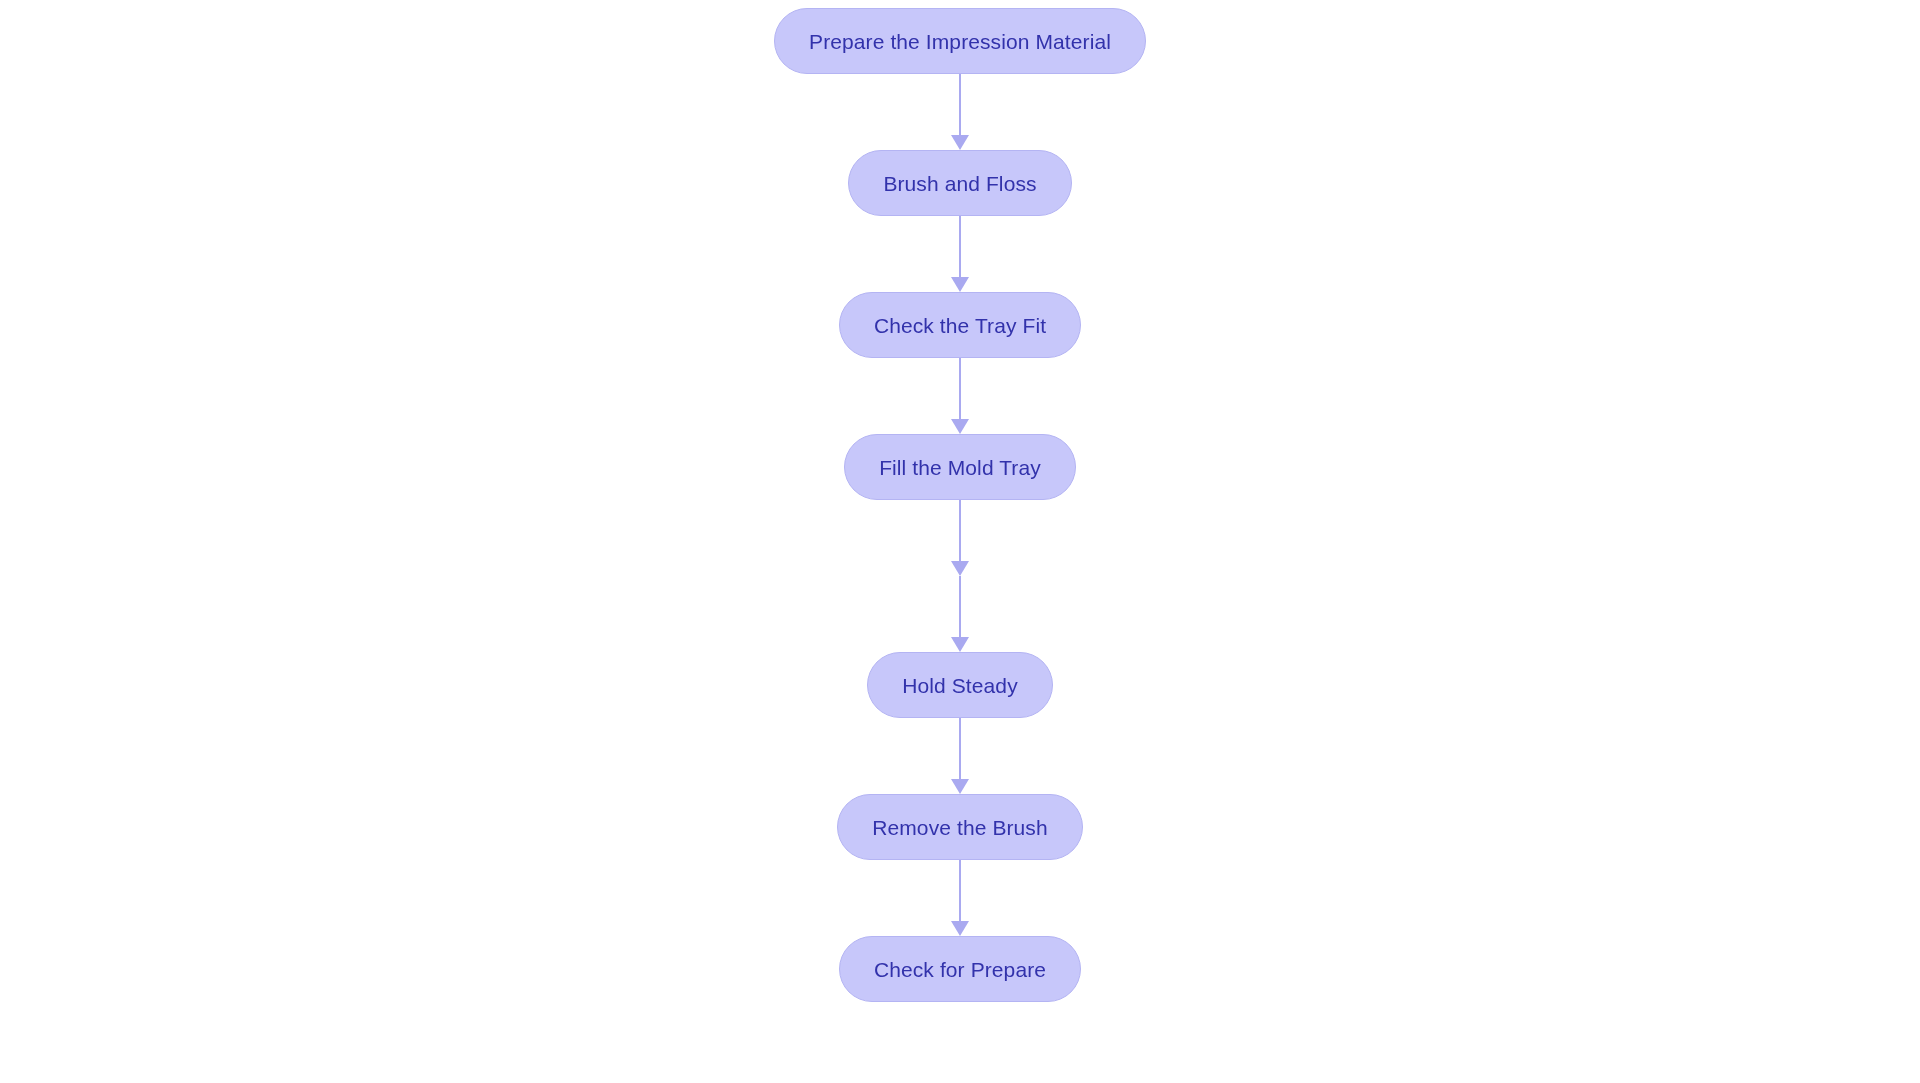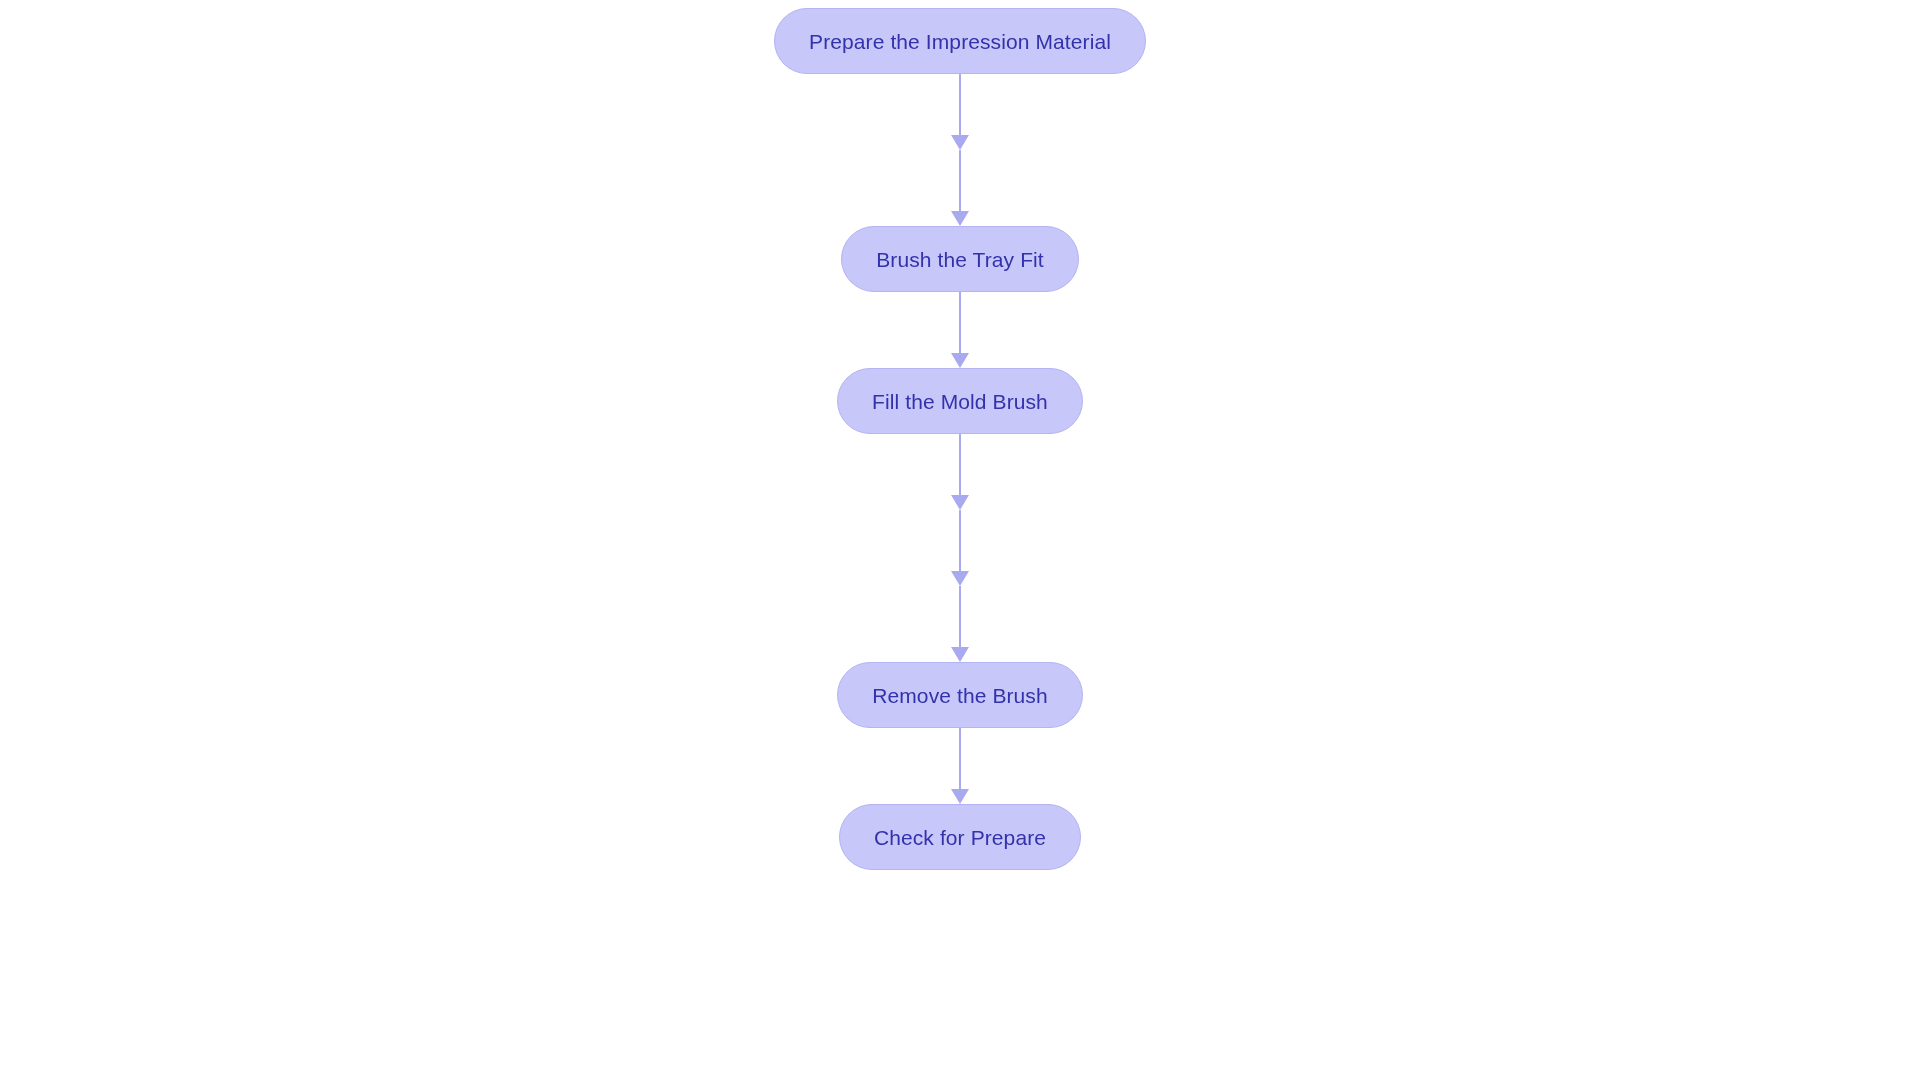"Brush and Floss" div.node { html: none -> <div> <span>Brush and Floss</span> </div> }
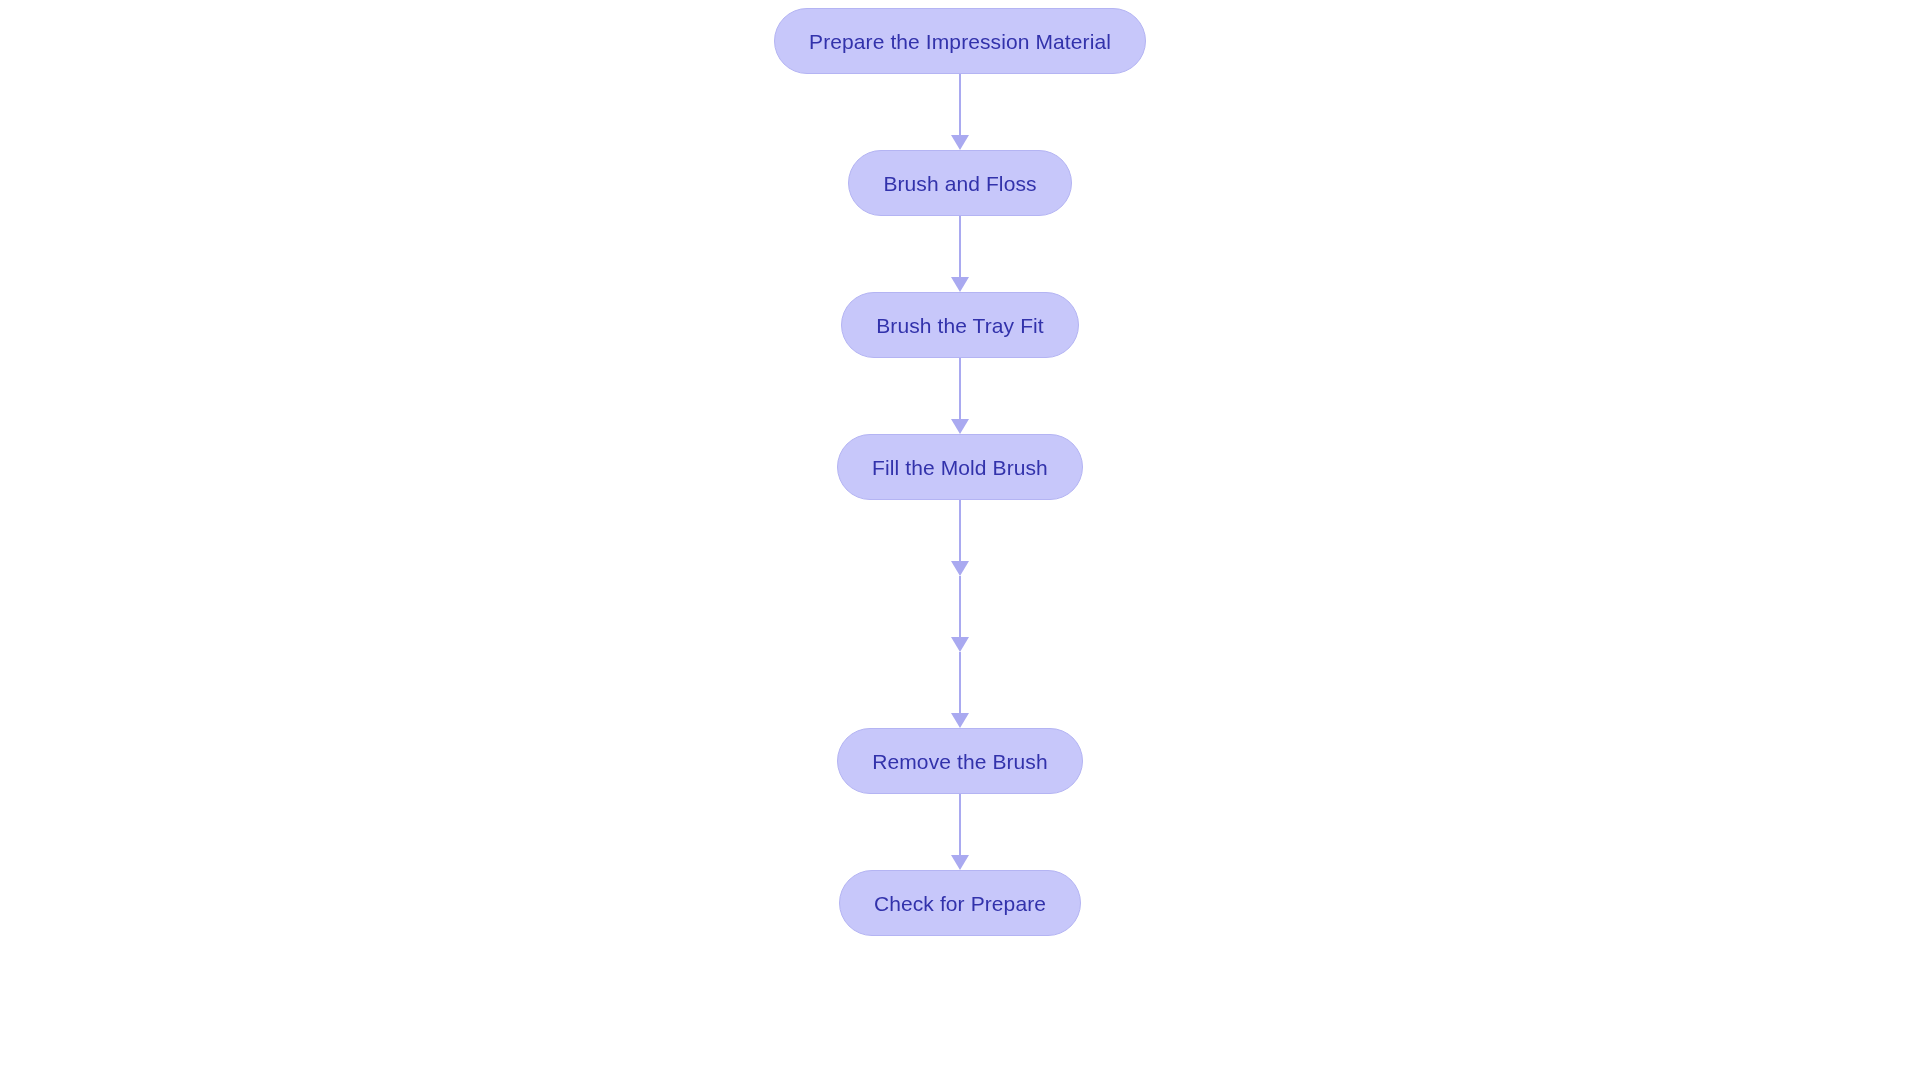"Brush the Tray Fit" span.node-label { text: Brush -> Check }
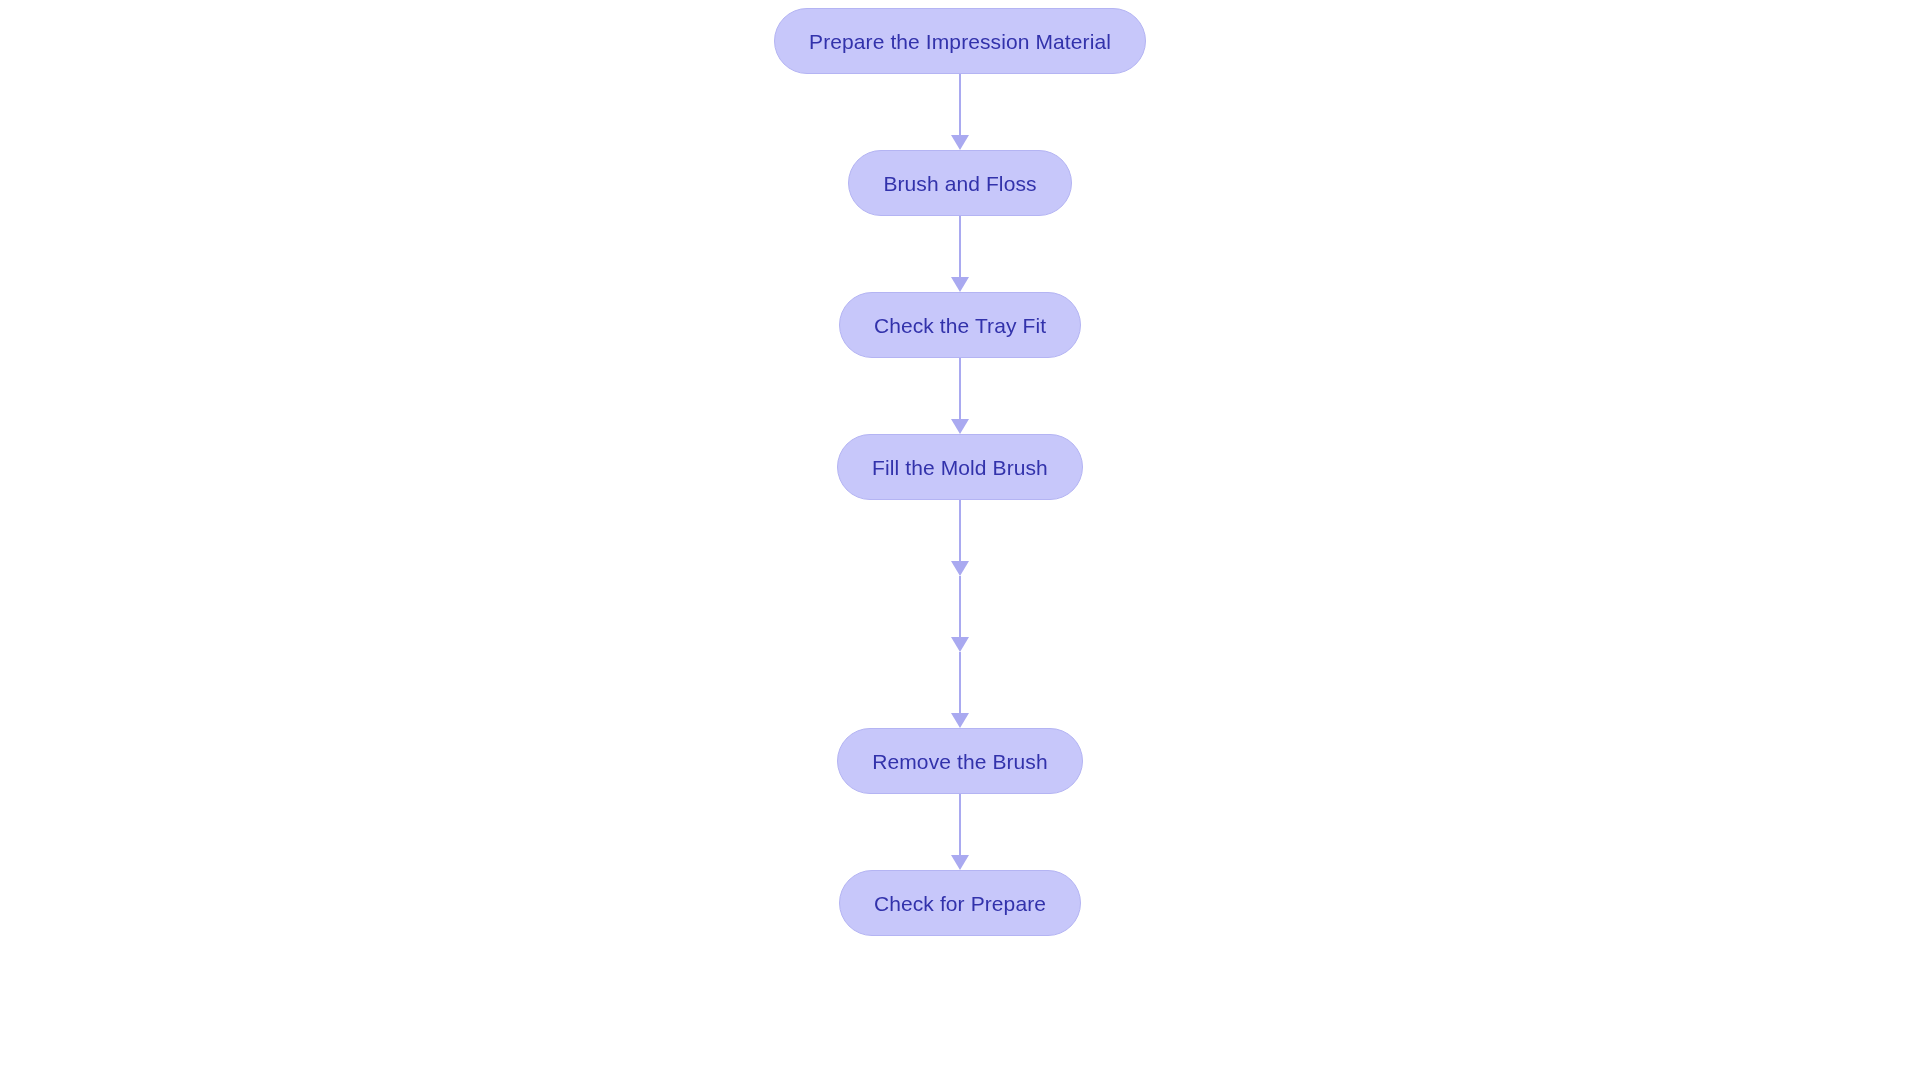"Fill the Mold Brush" span.node-label { text: Brush -> Tray }
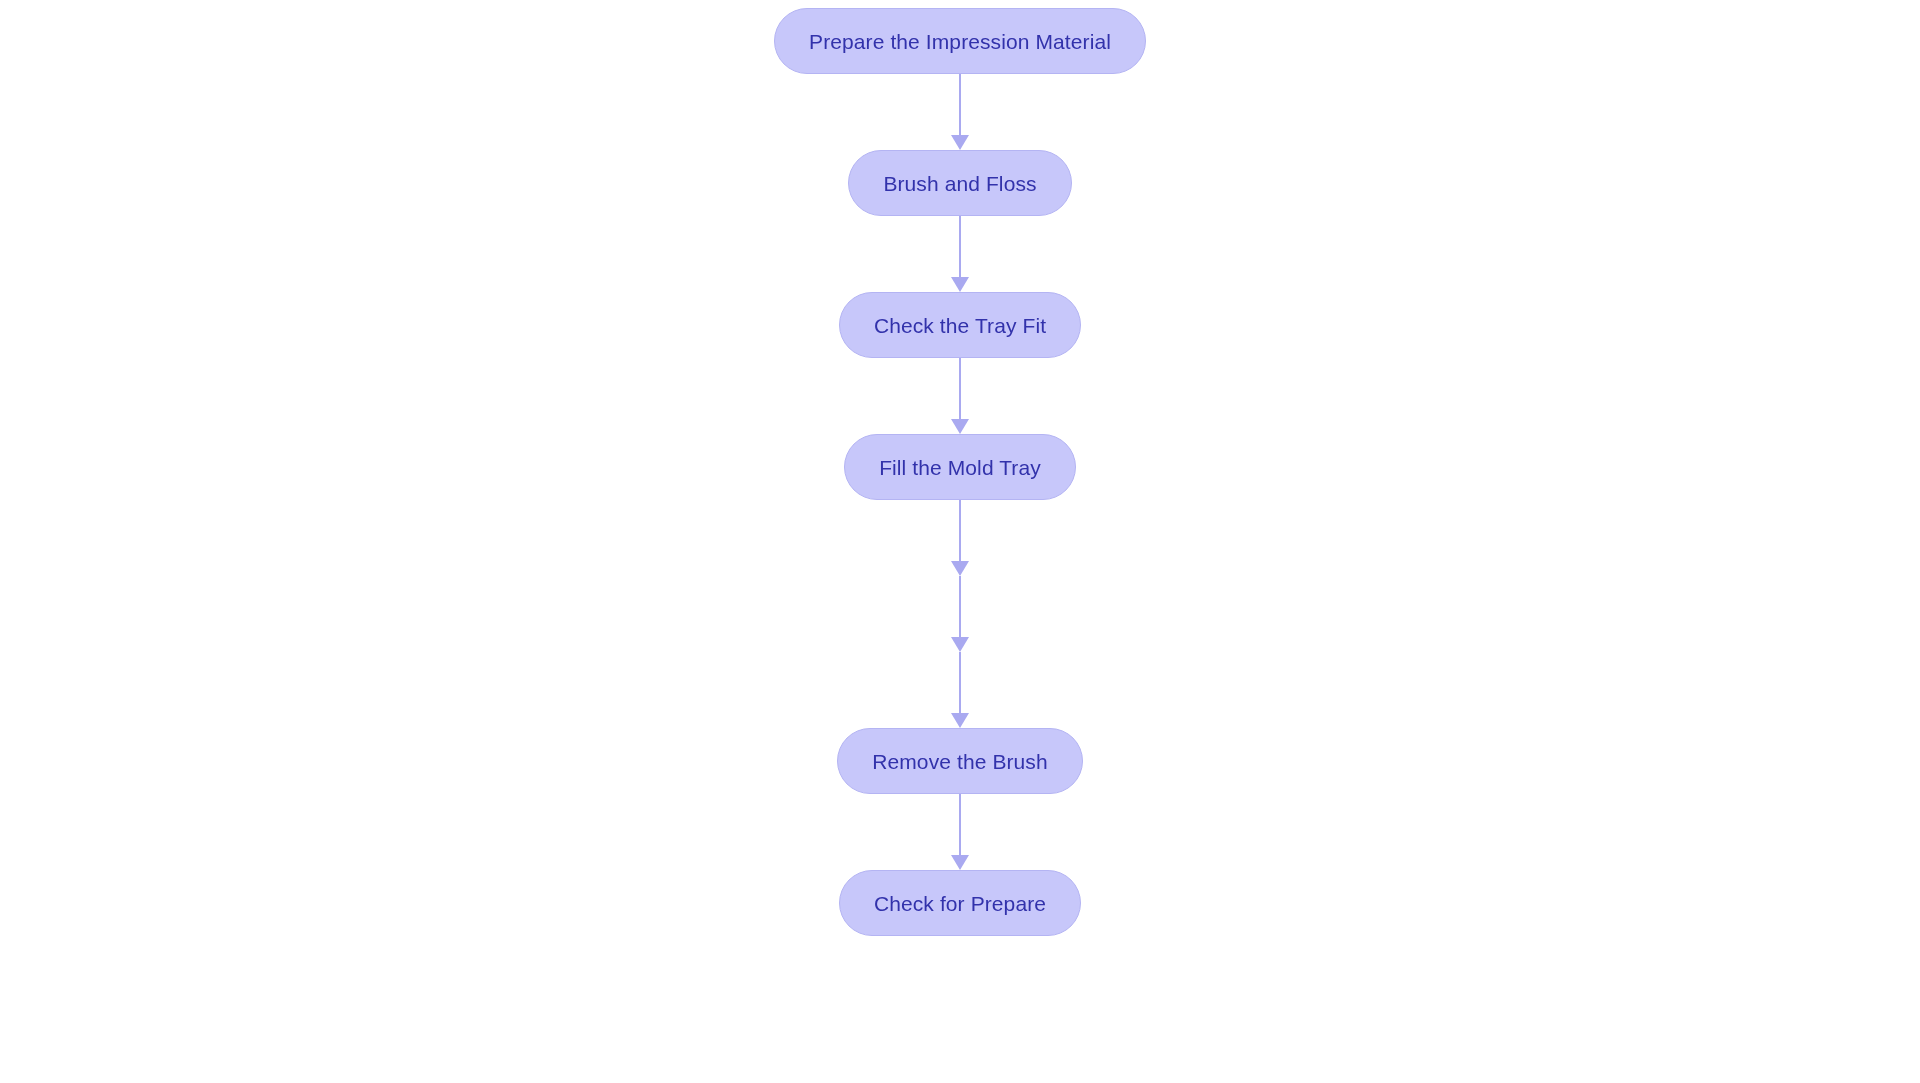"Hold Steady" div.node { html: none -> <div> <span>Hold Steady</span> </div> }
